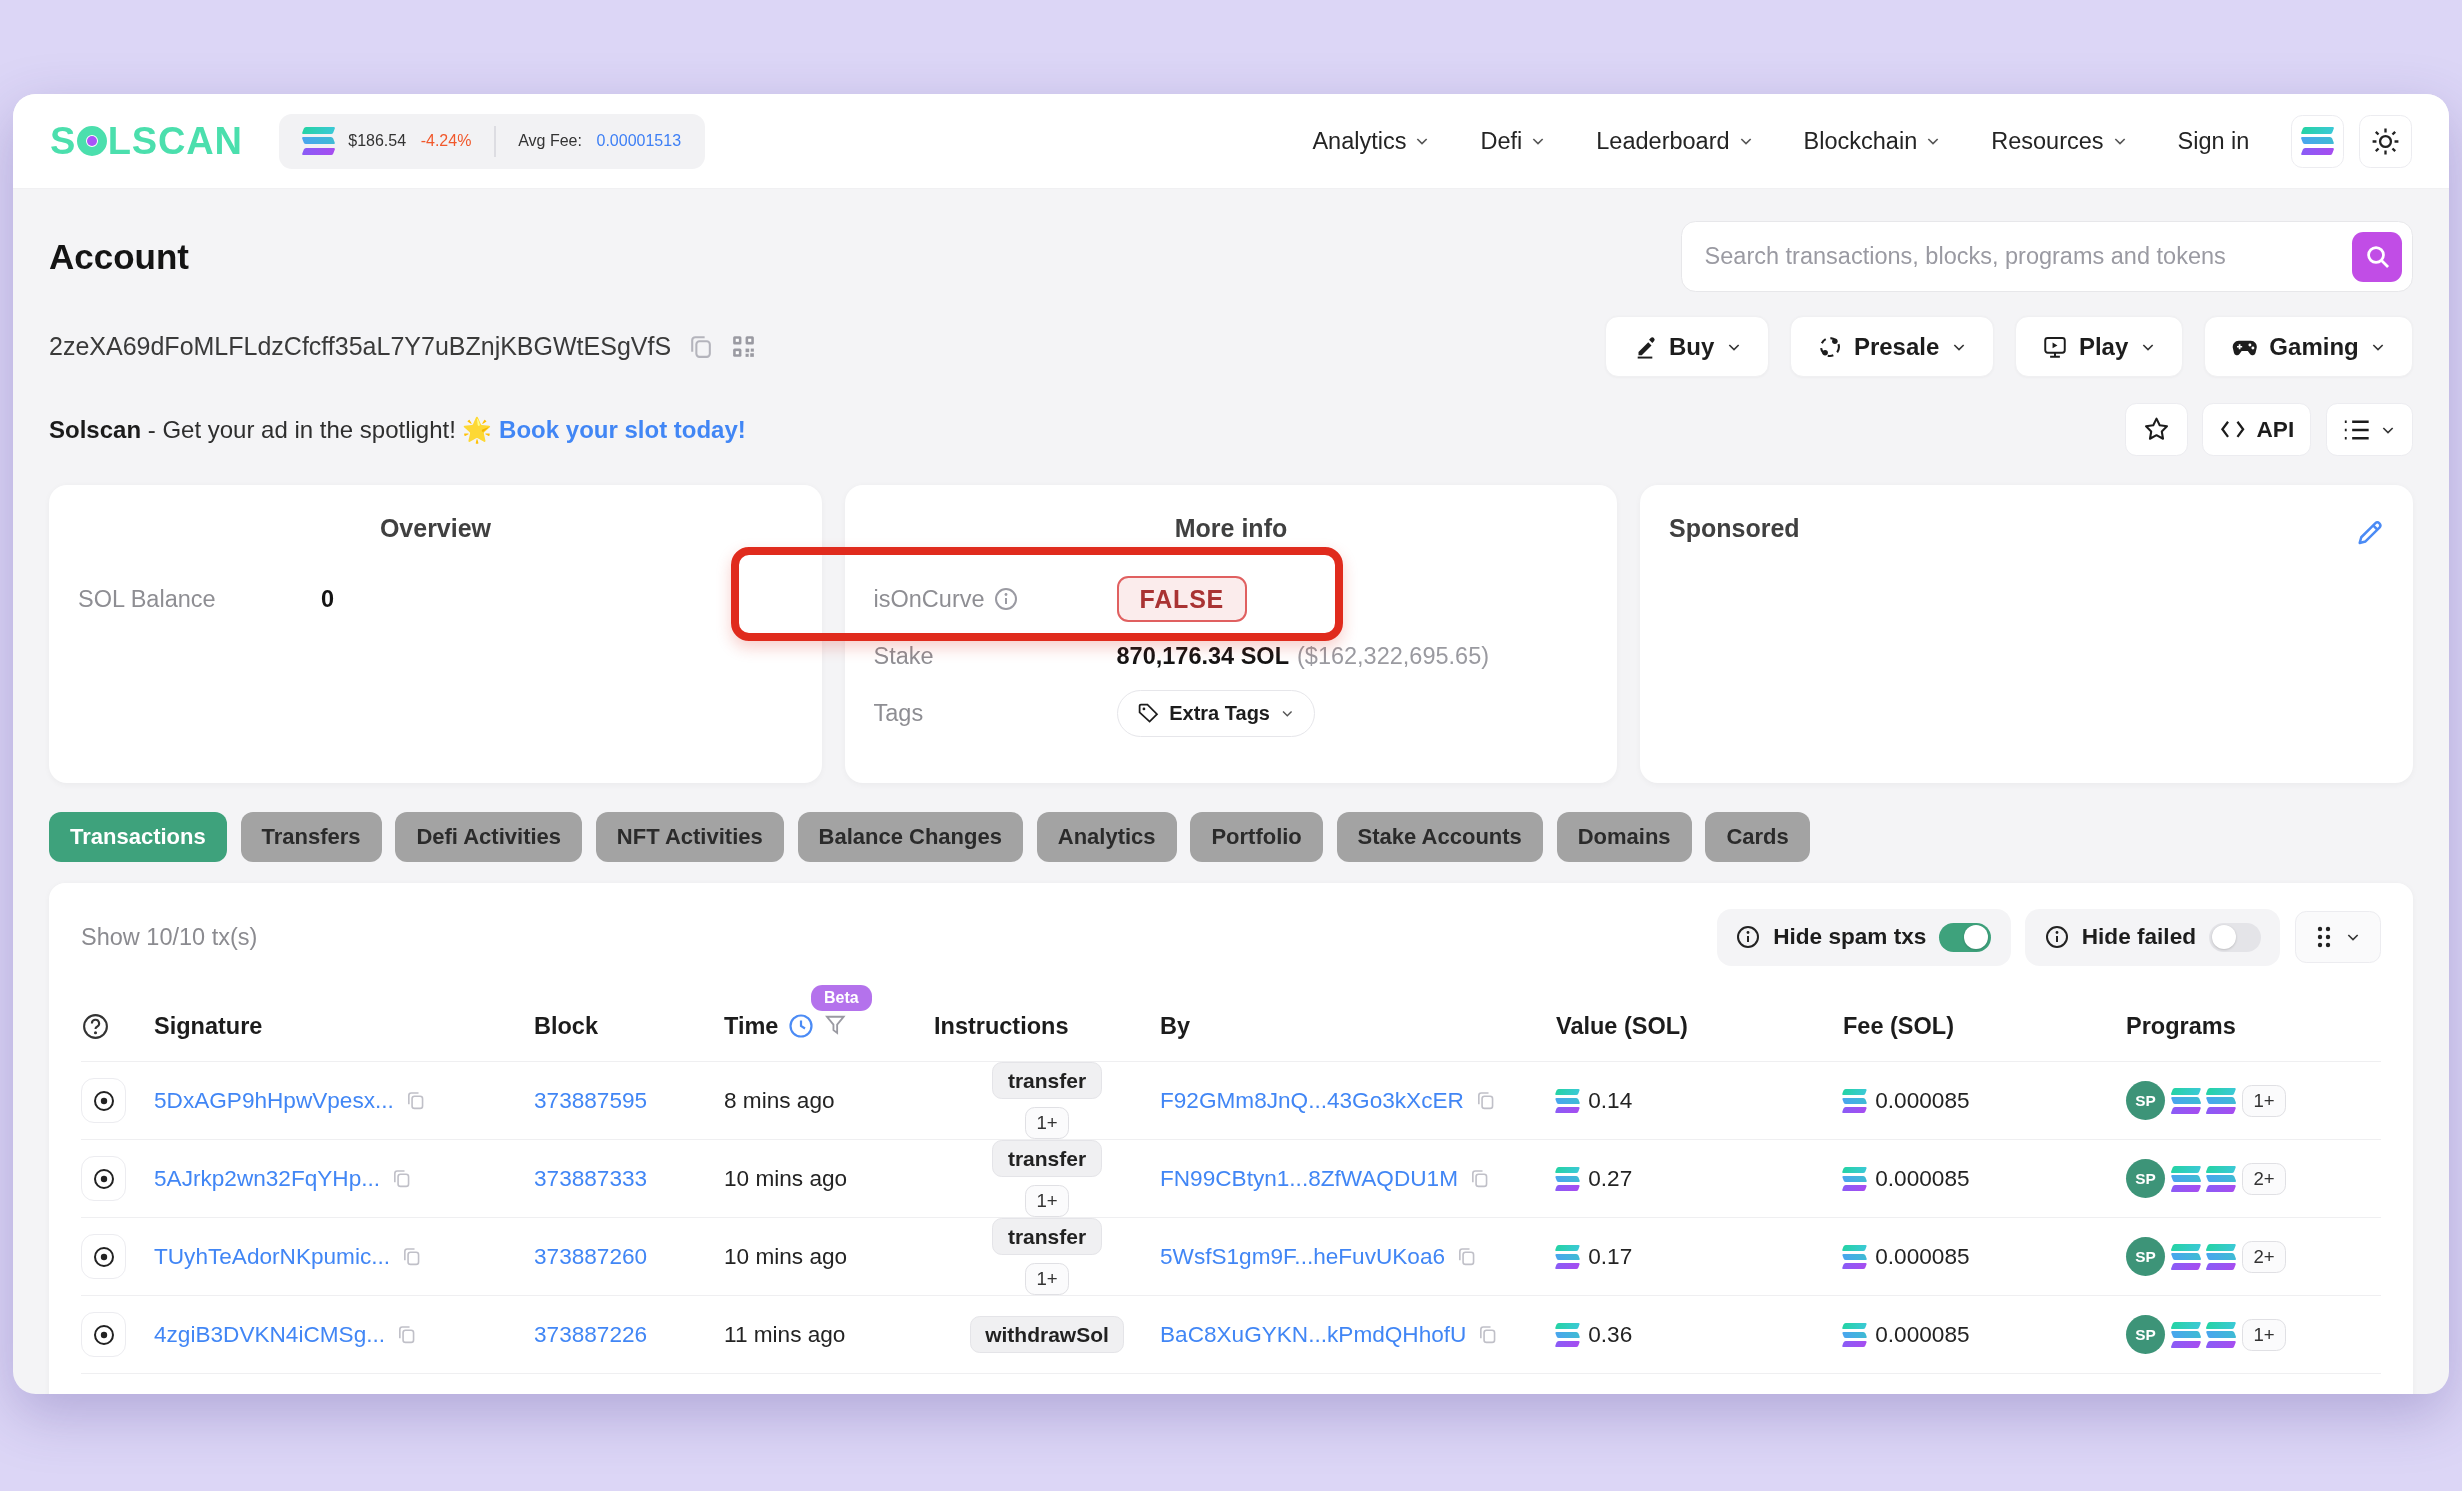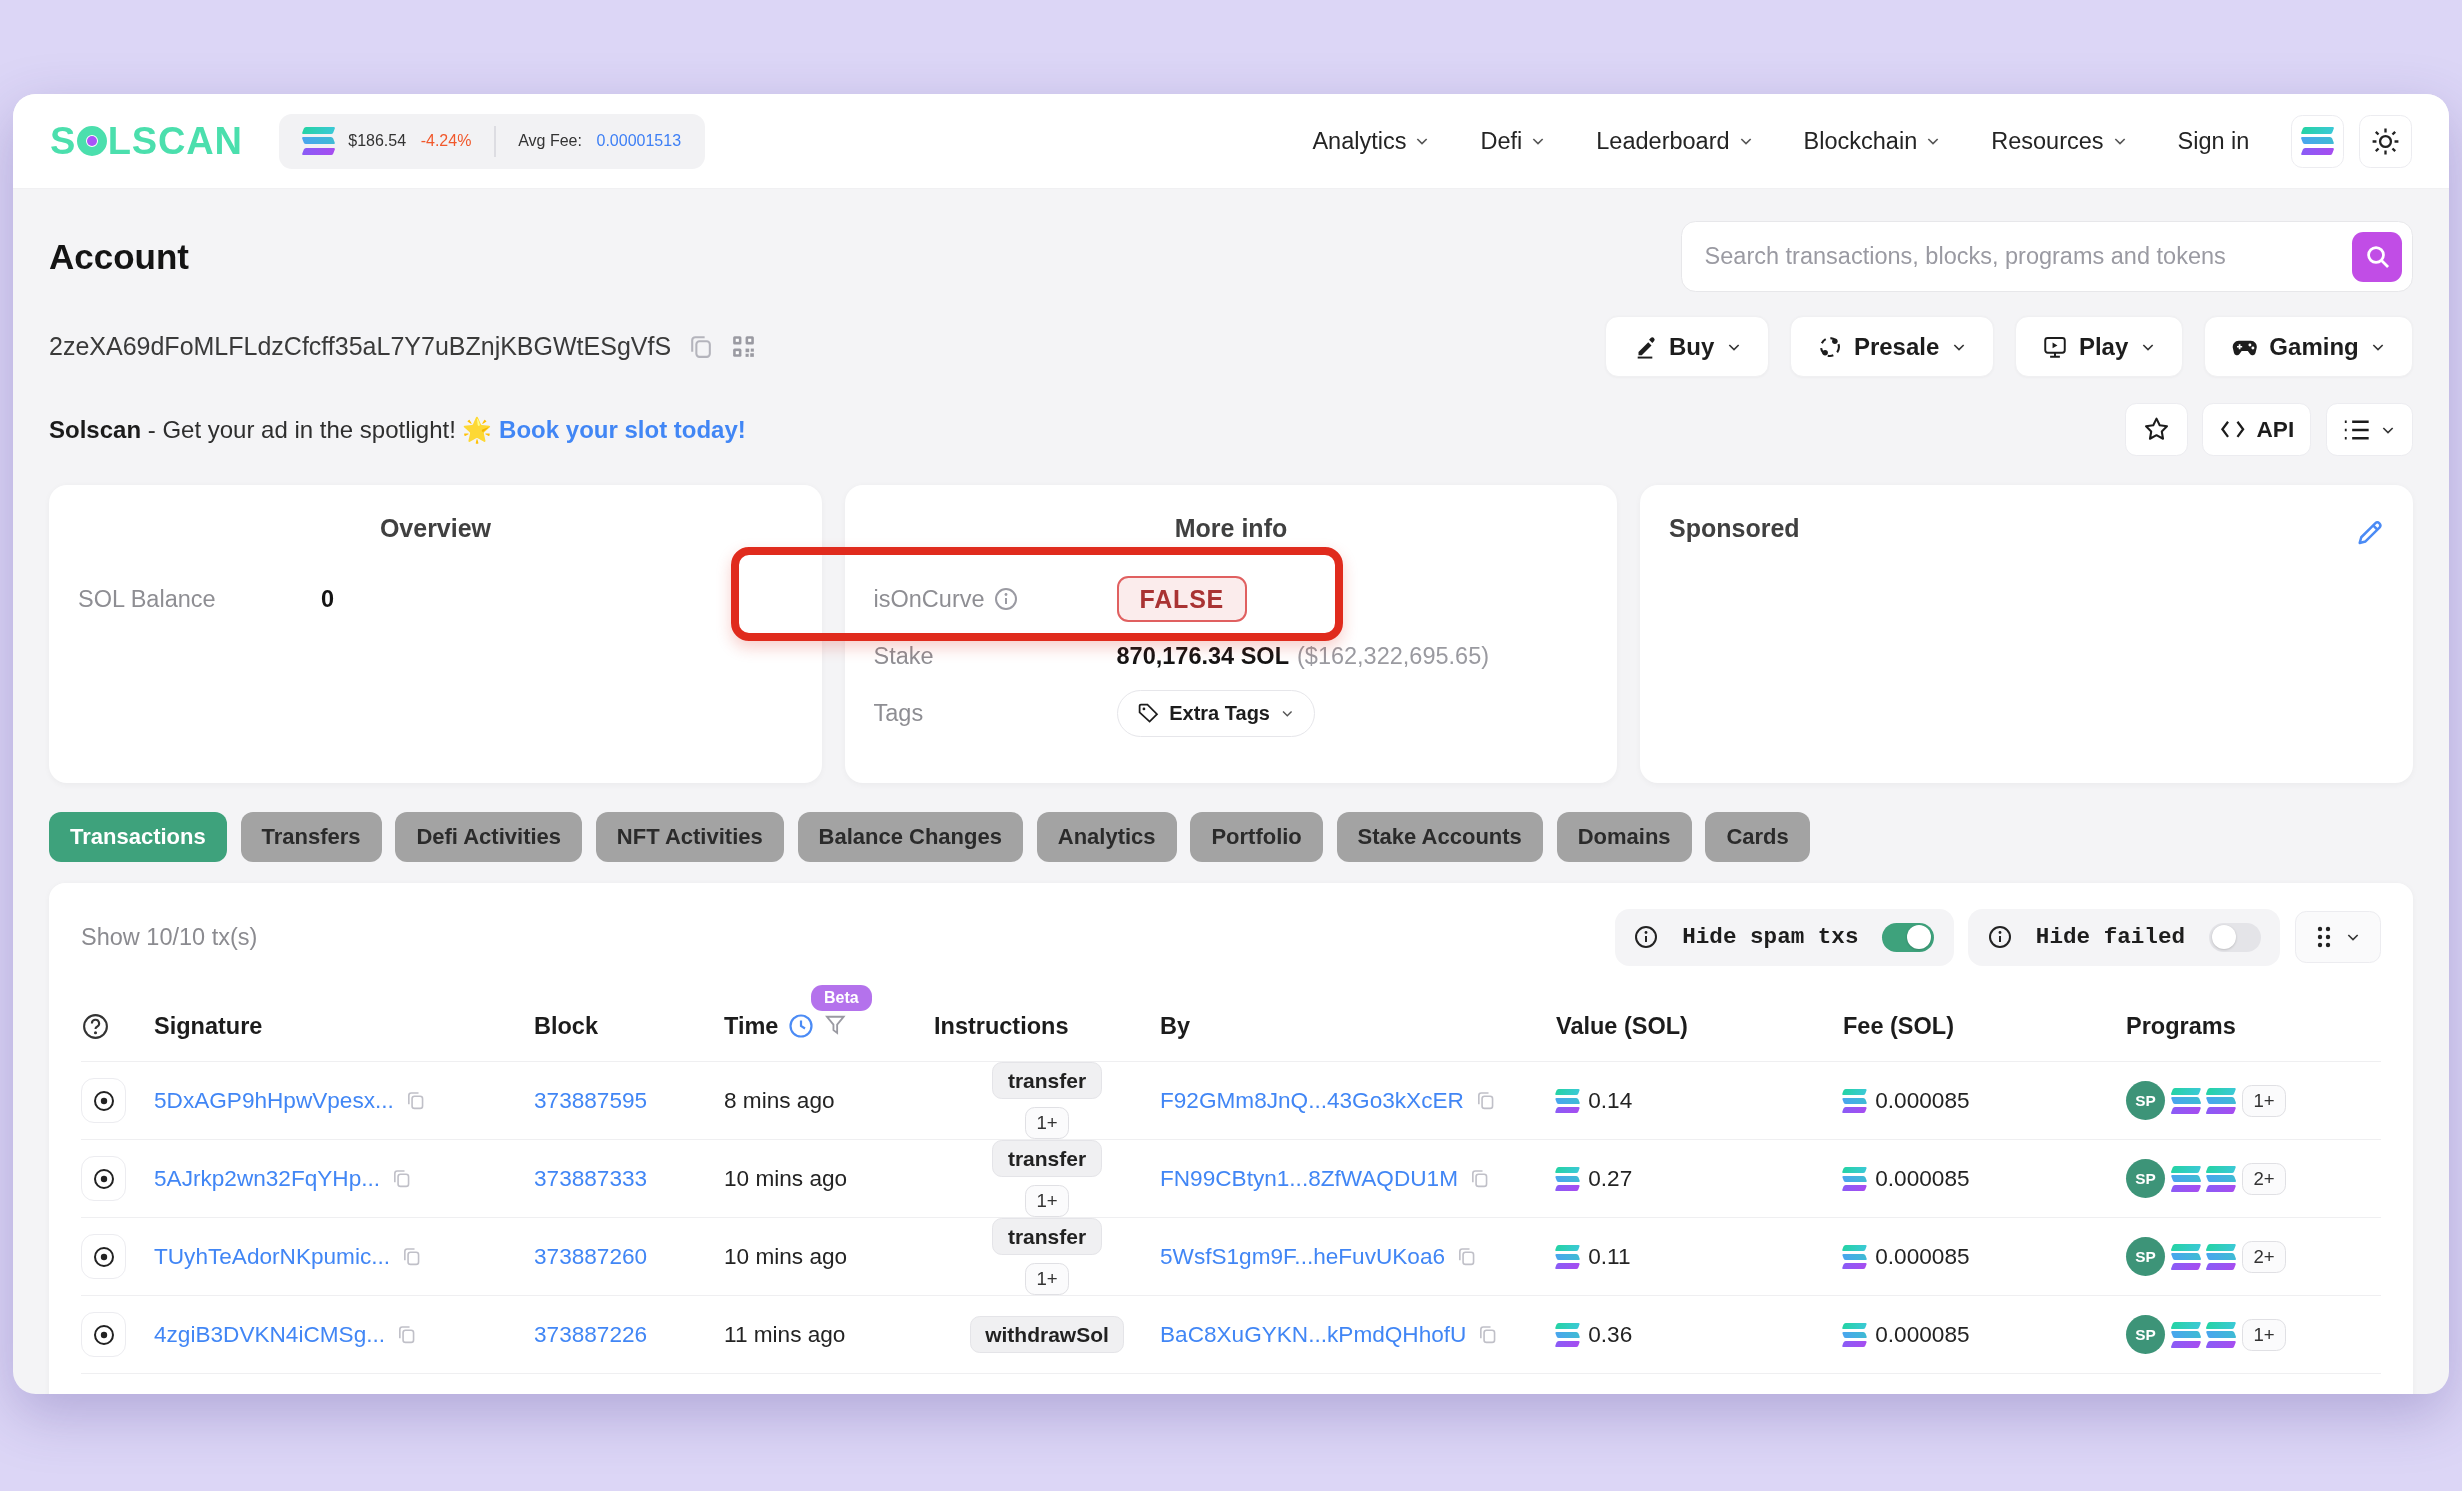"Hide spam txs" .ctl-pill { font-family: Liberation Mono, monospace -> none; gap: 24px -> 13px }
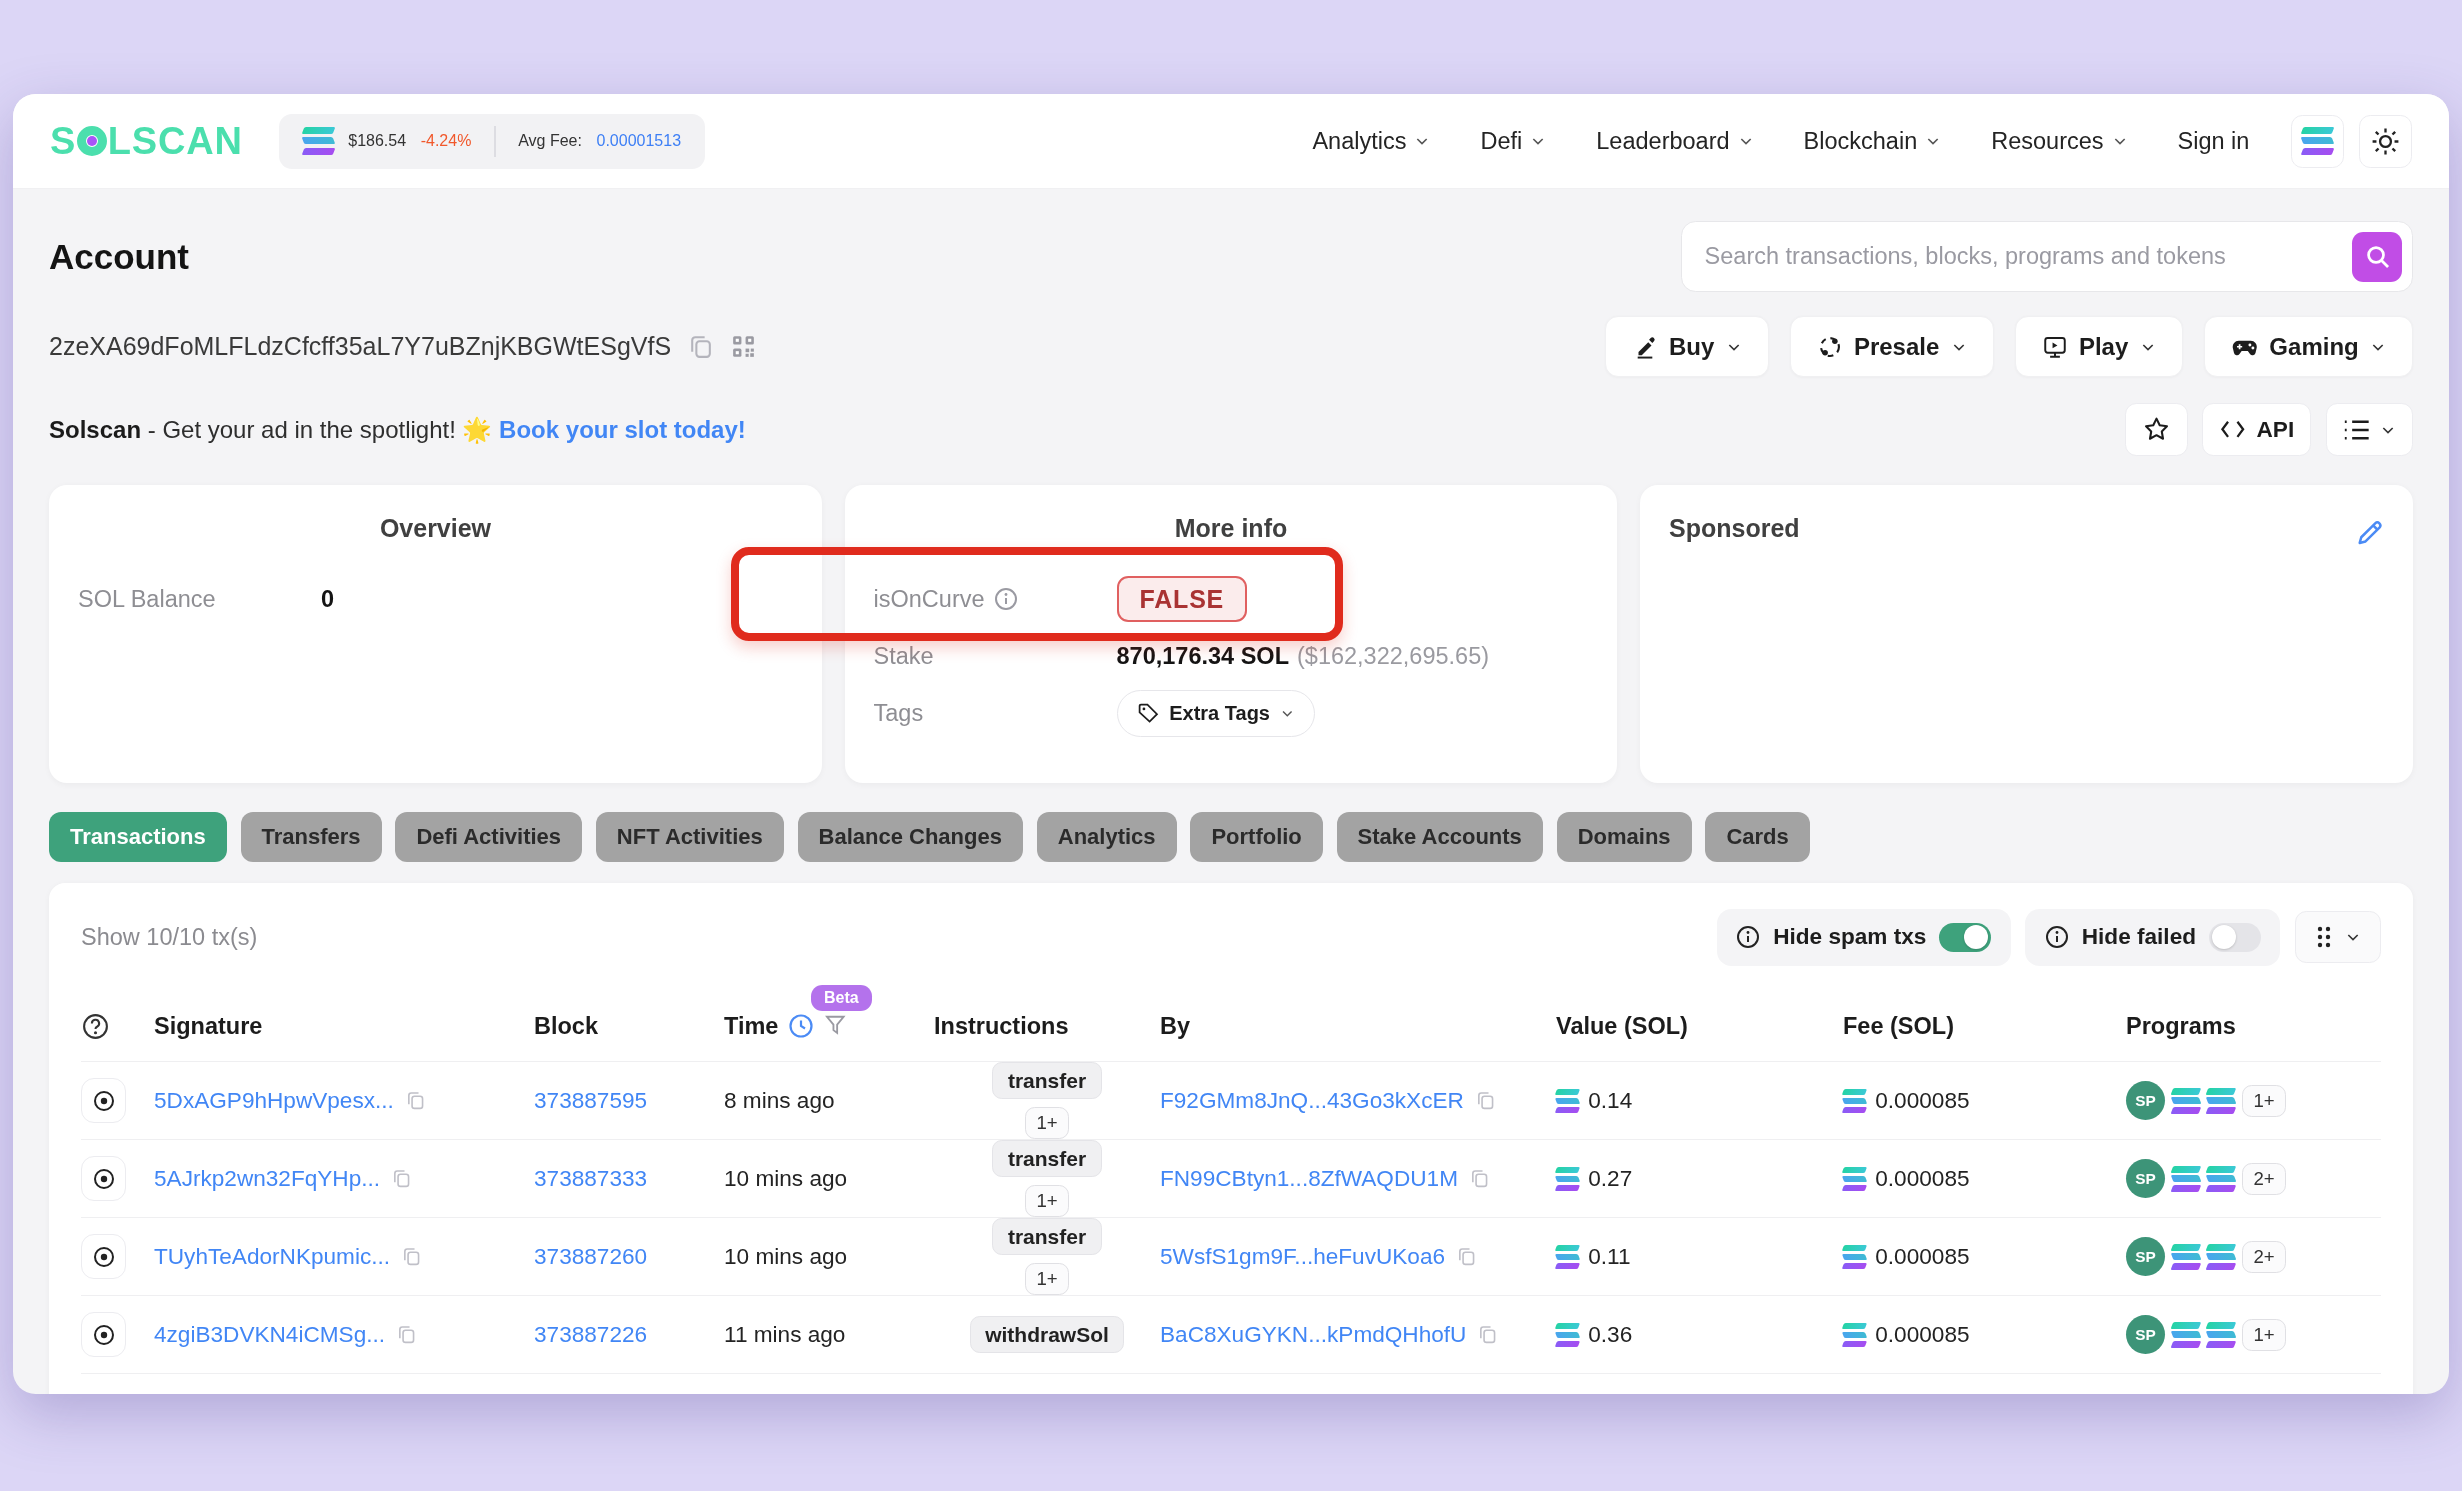"0.11" span { text: 0.11 -> 0.17 }
